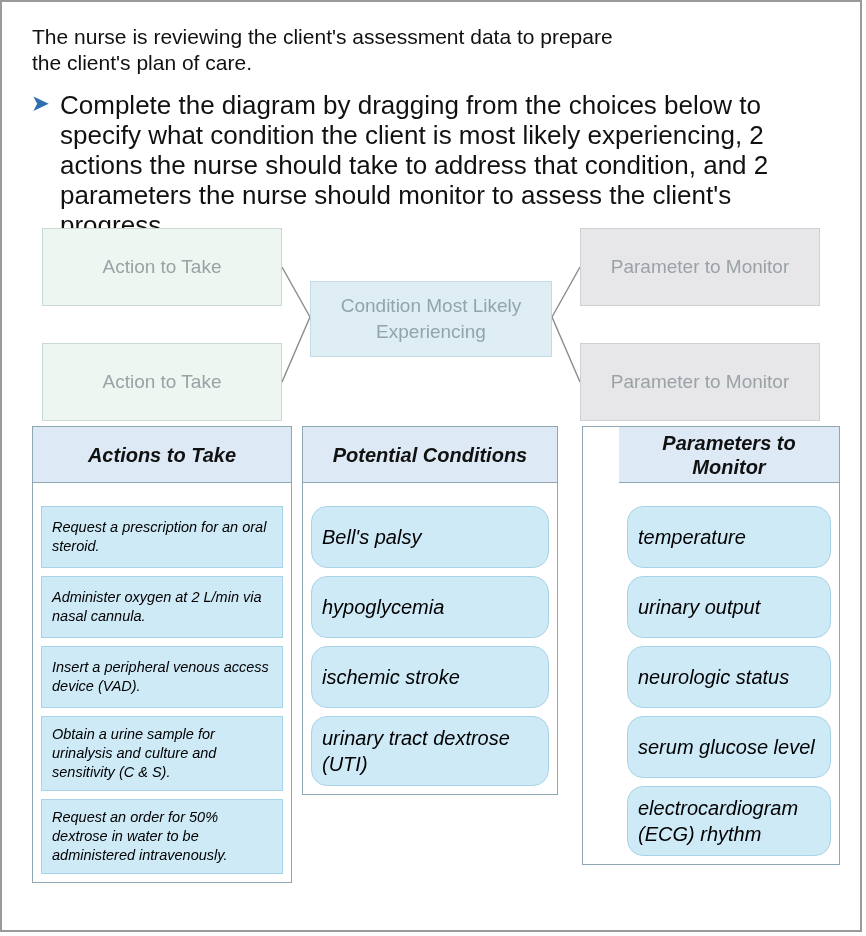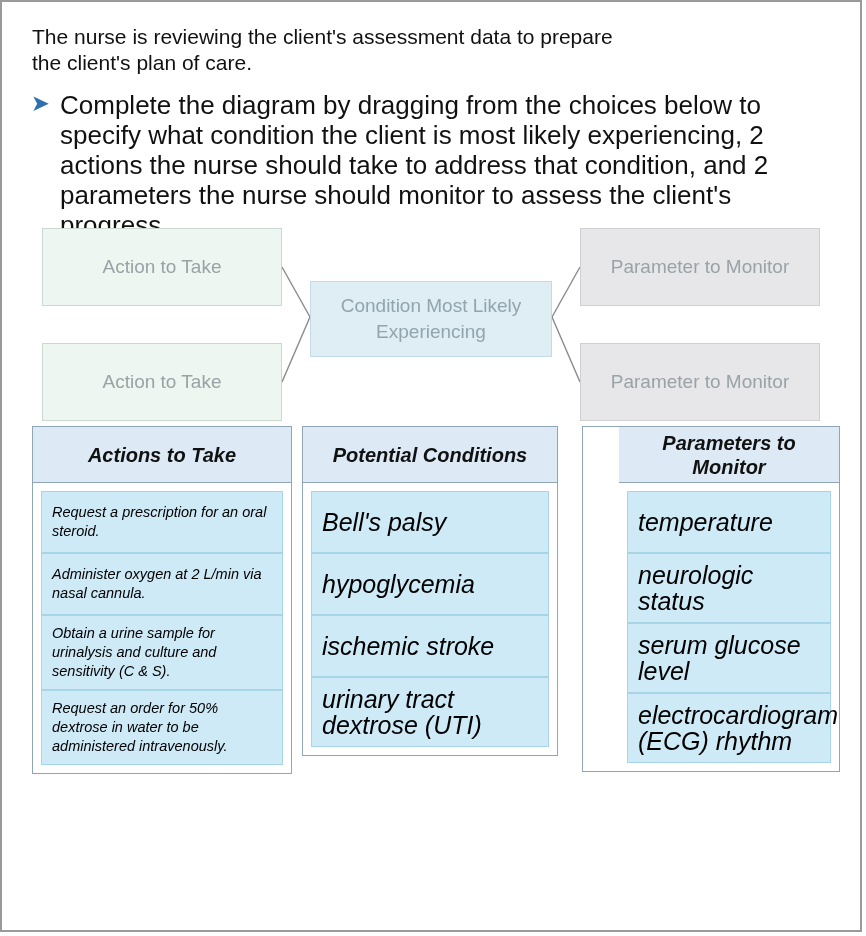"Request a prescription for an" .col-body { gap: none -> 8px; margin-top: none -> 15px }
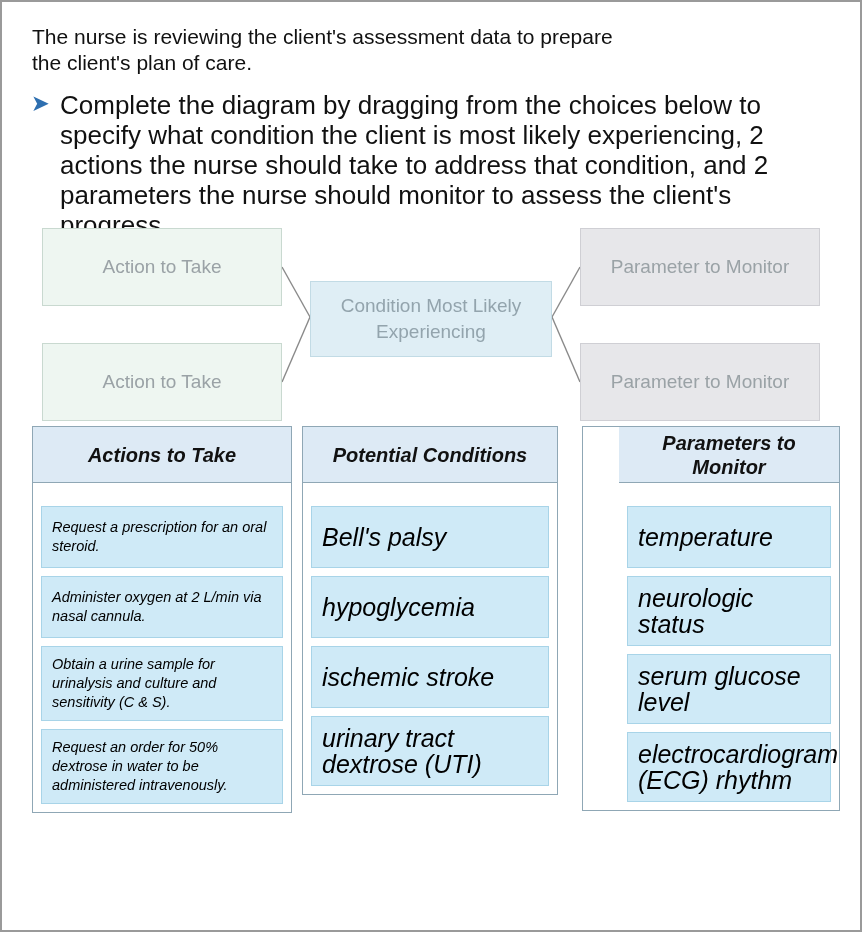"Bell's palsy" .choice-lg { border-radius: none -> 16px; font-size: 25px -> 20px }
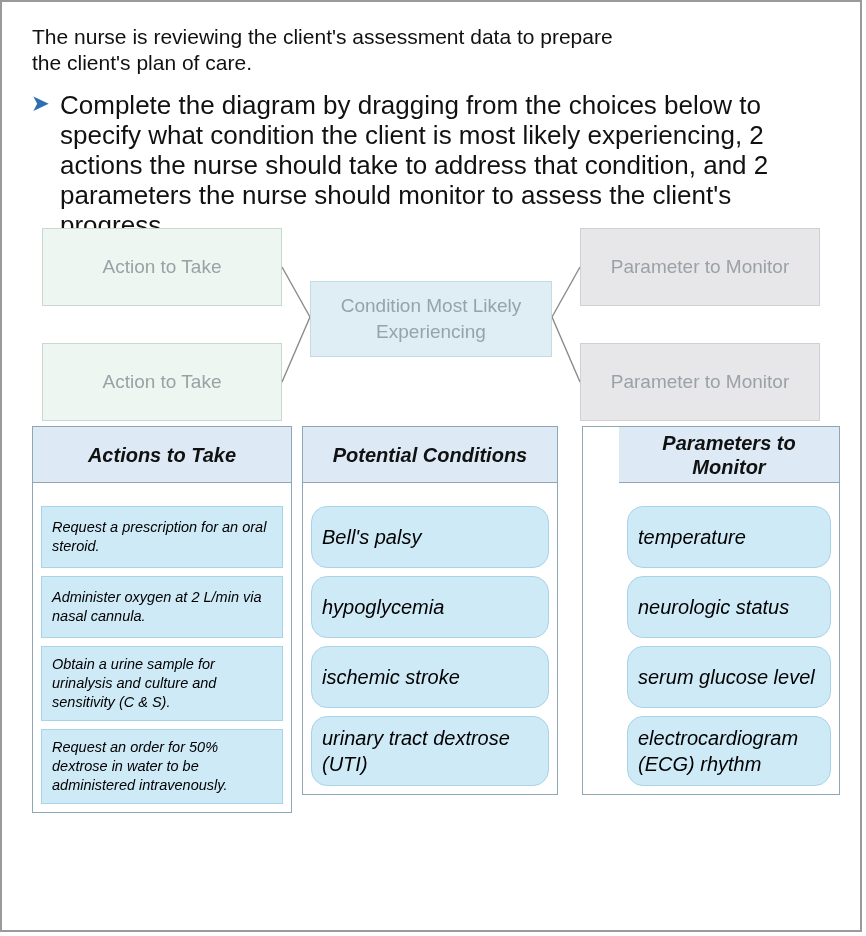"urinary output" div.choice { html: none -> <div>urinary output</div> }
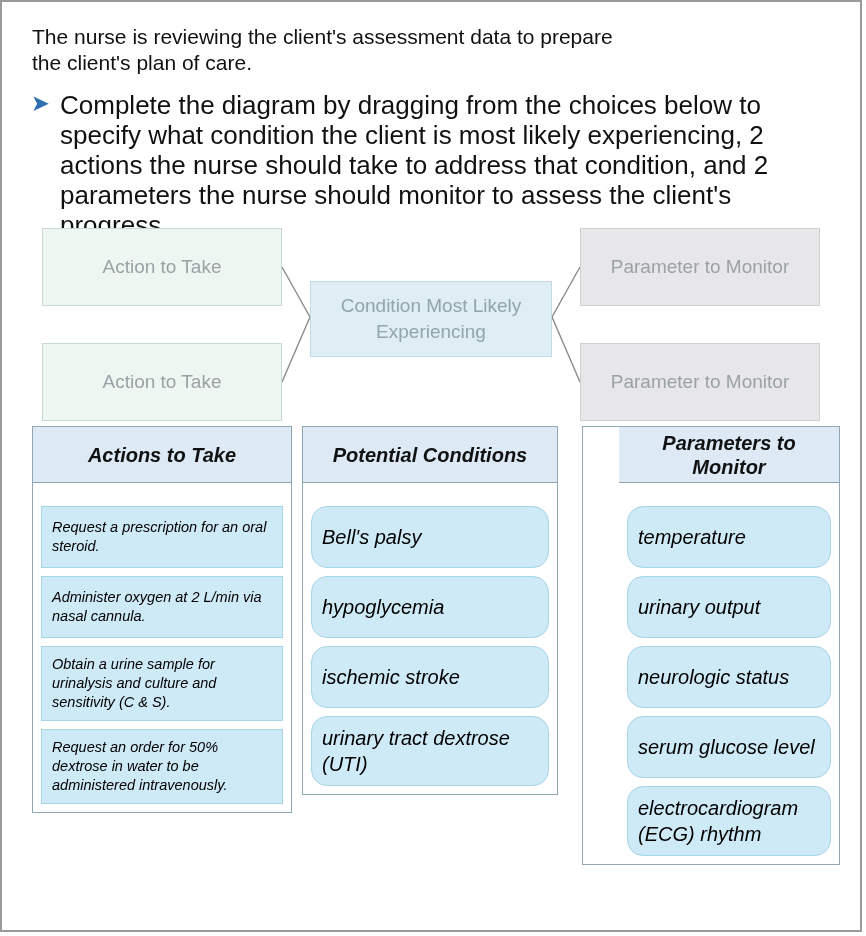"Insert a peripheral venous access" div.choice { html: none -> <div>Insert a peripheral venous access device (VAD).</div> }
